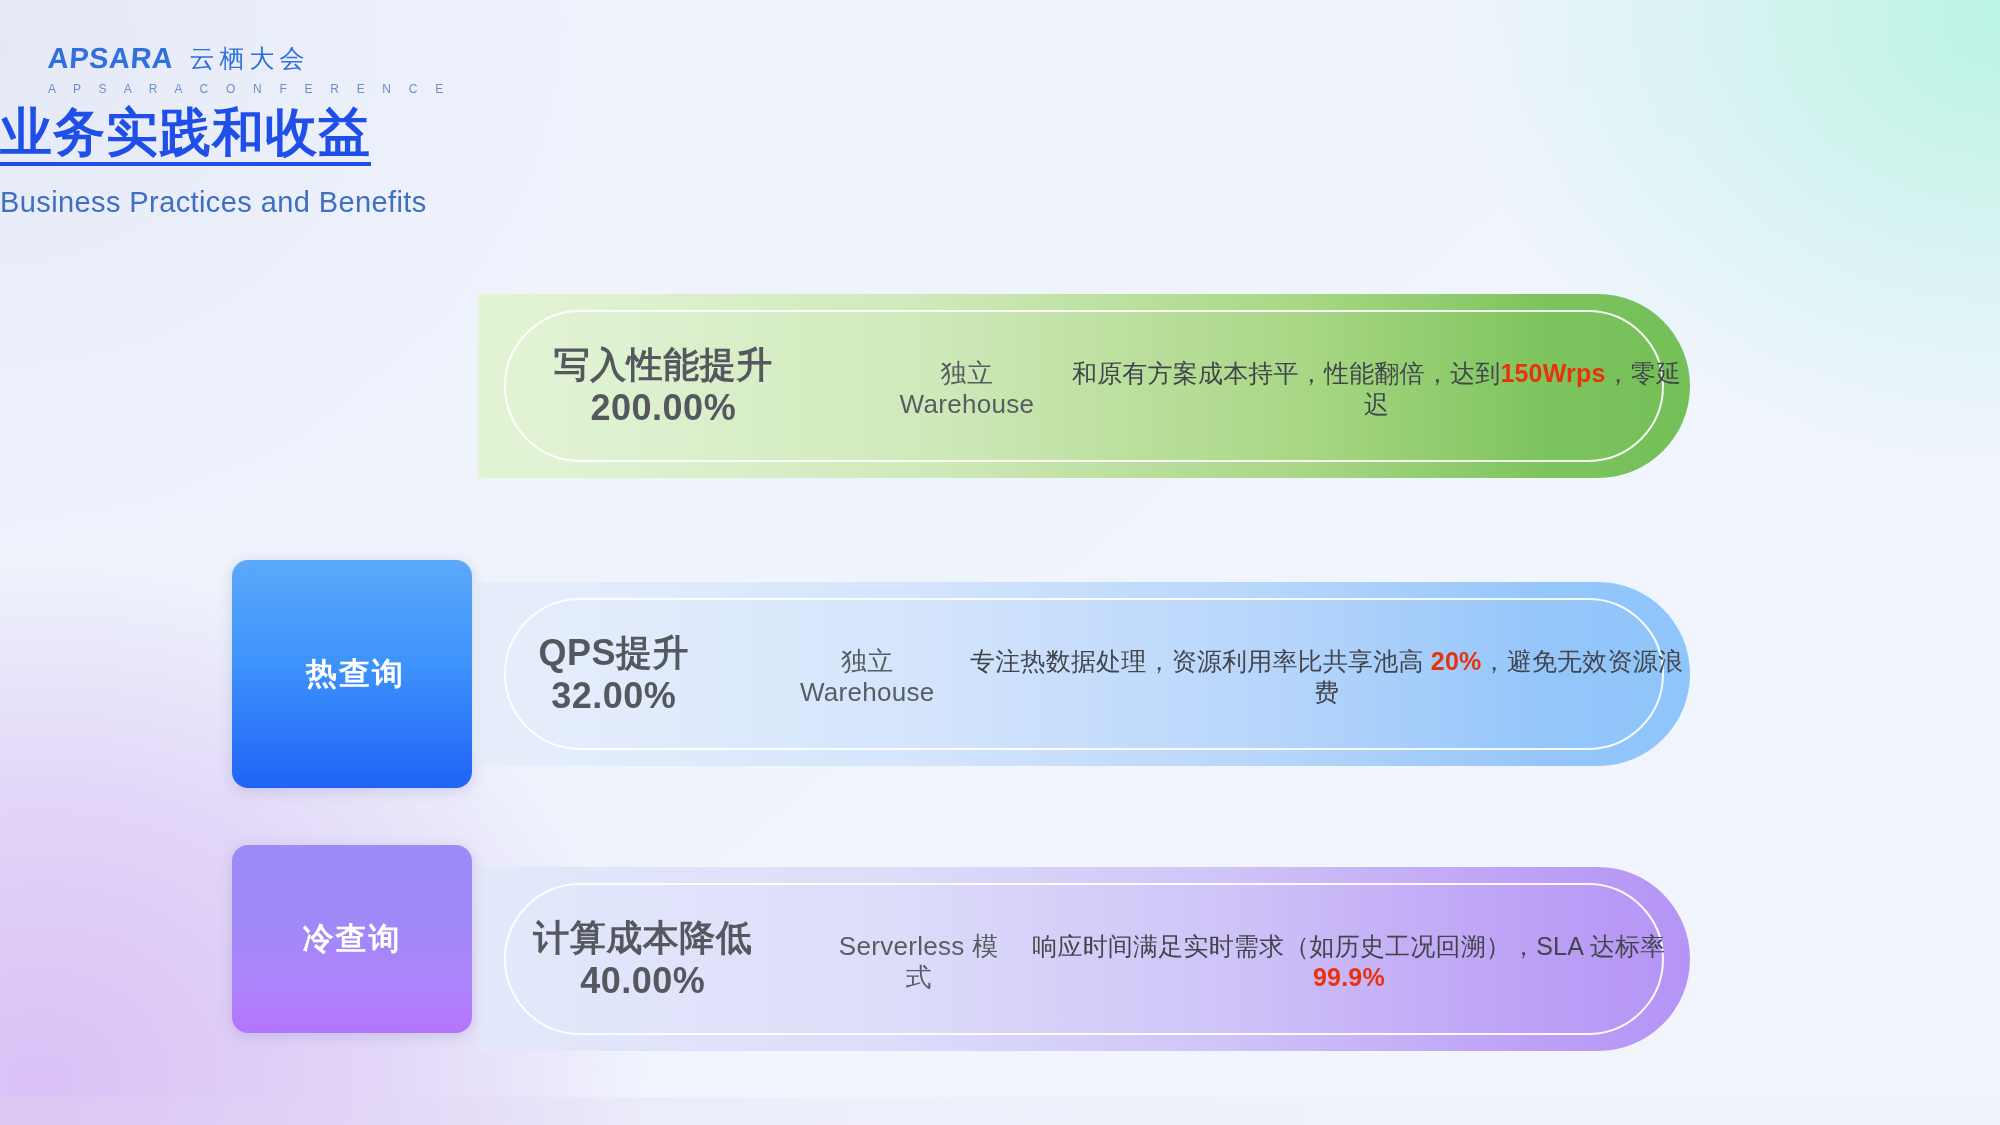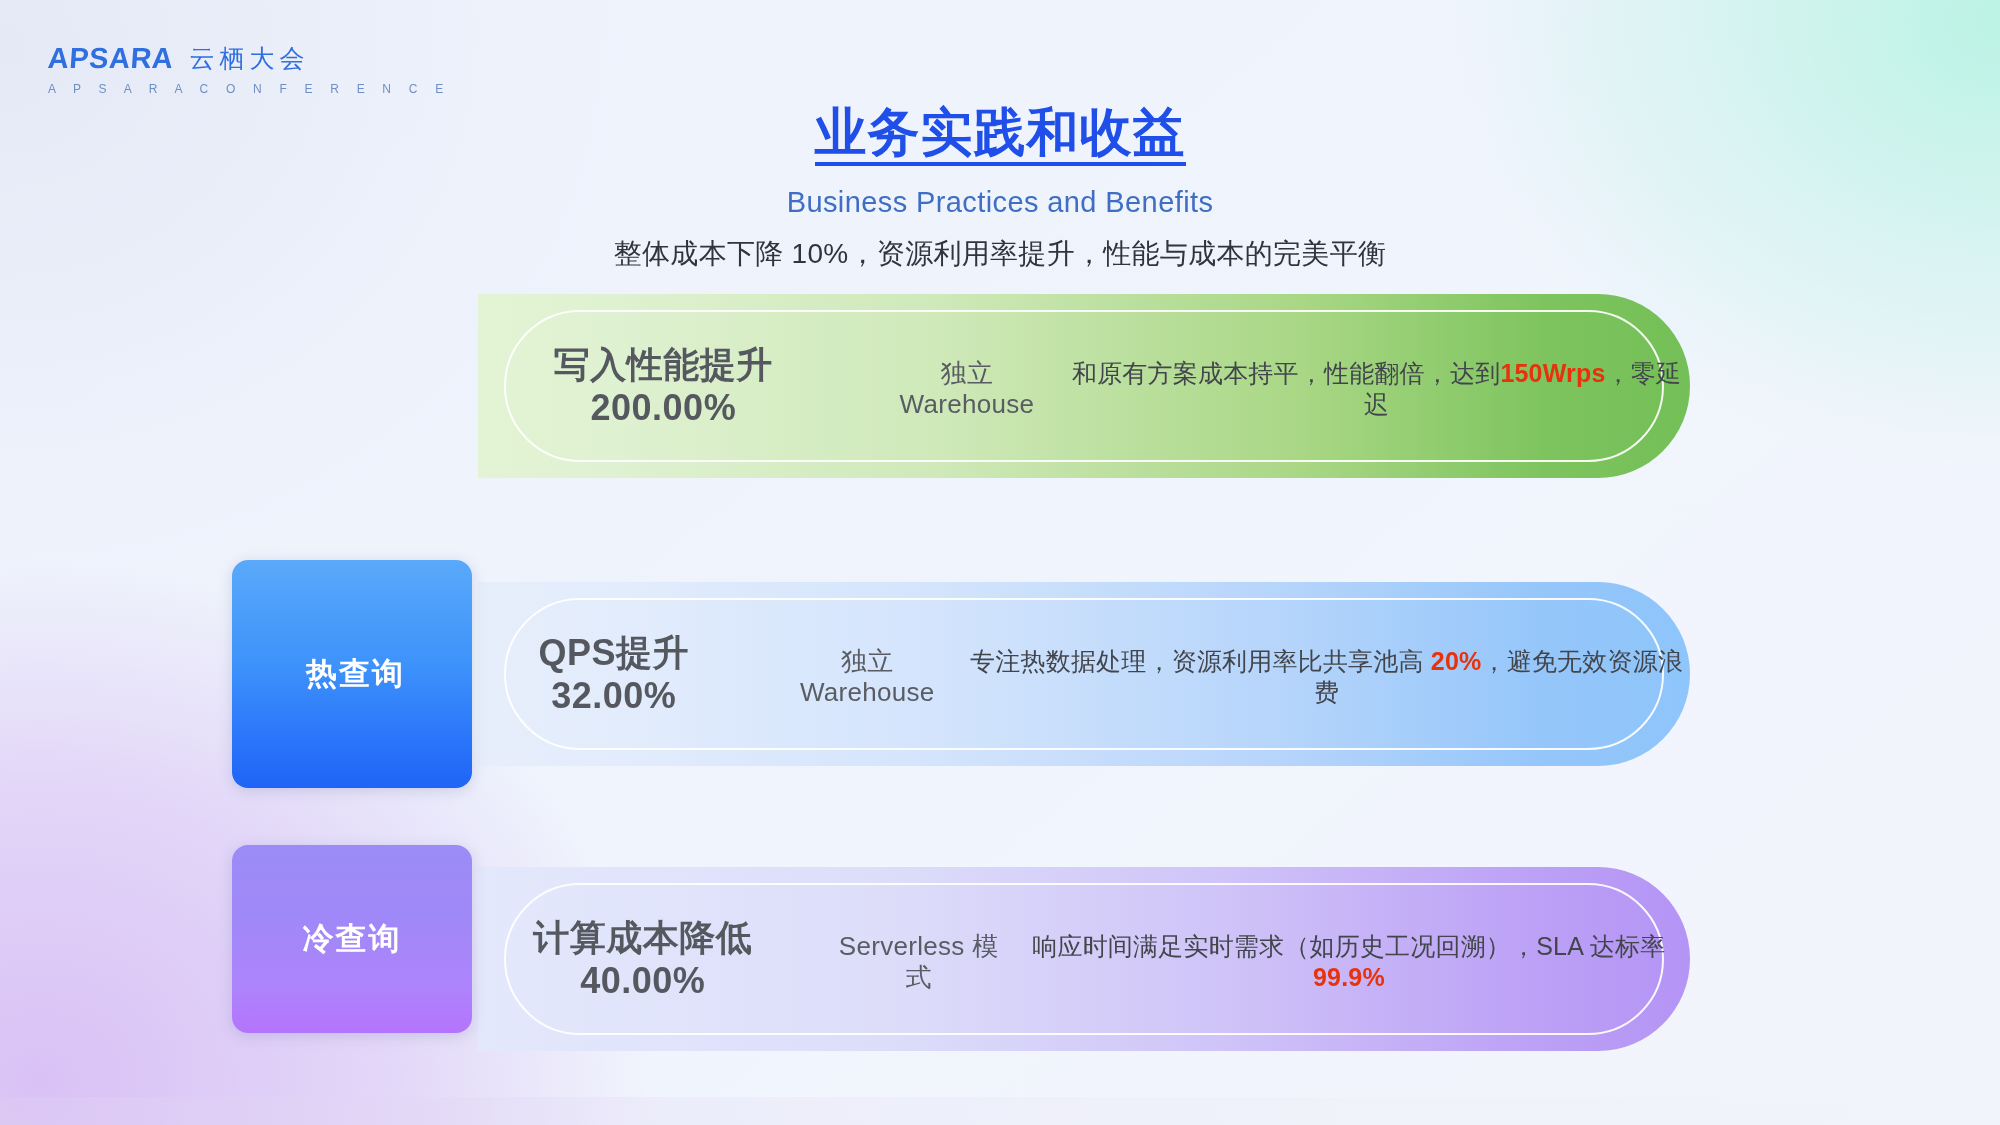"业务实践和收益" #header { text-align: center -> none }
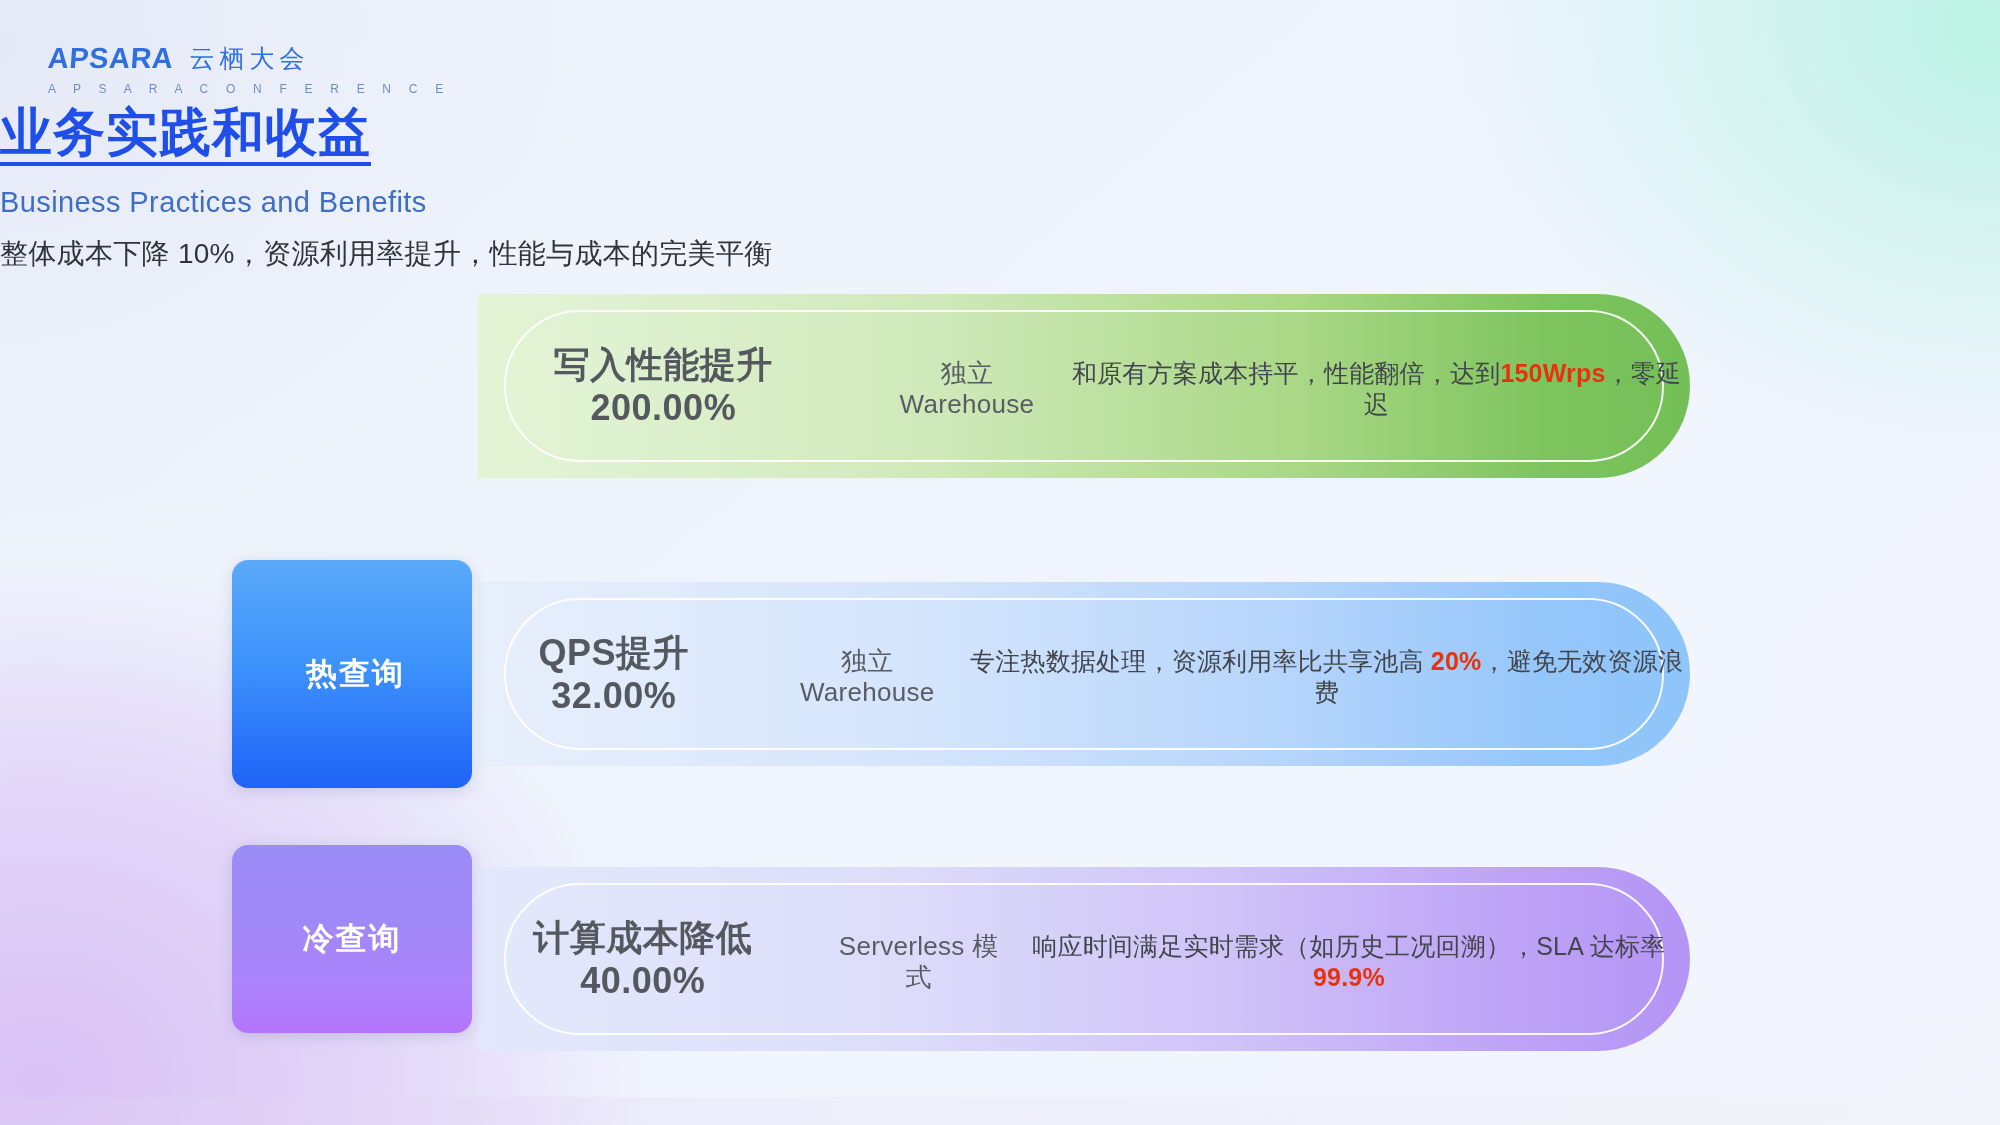"整体成本下降 10%，资源利用率提升，性能与成本的完美平衡" div { html: <div>整体成本下降 10%，资源利用率提升，性能与成本的完美平衡</div> -> none }
